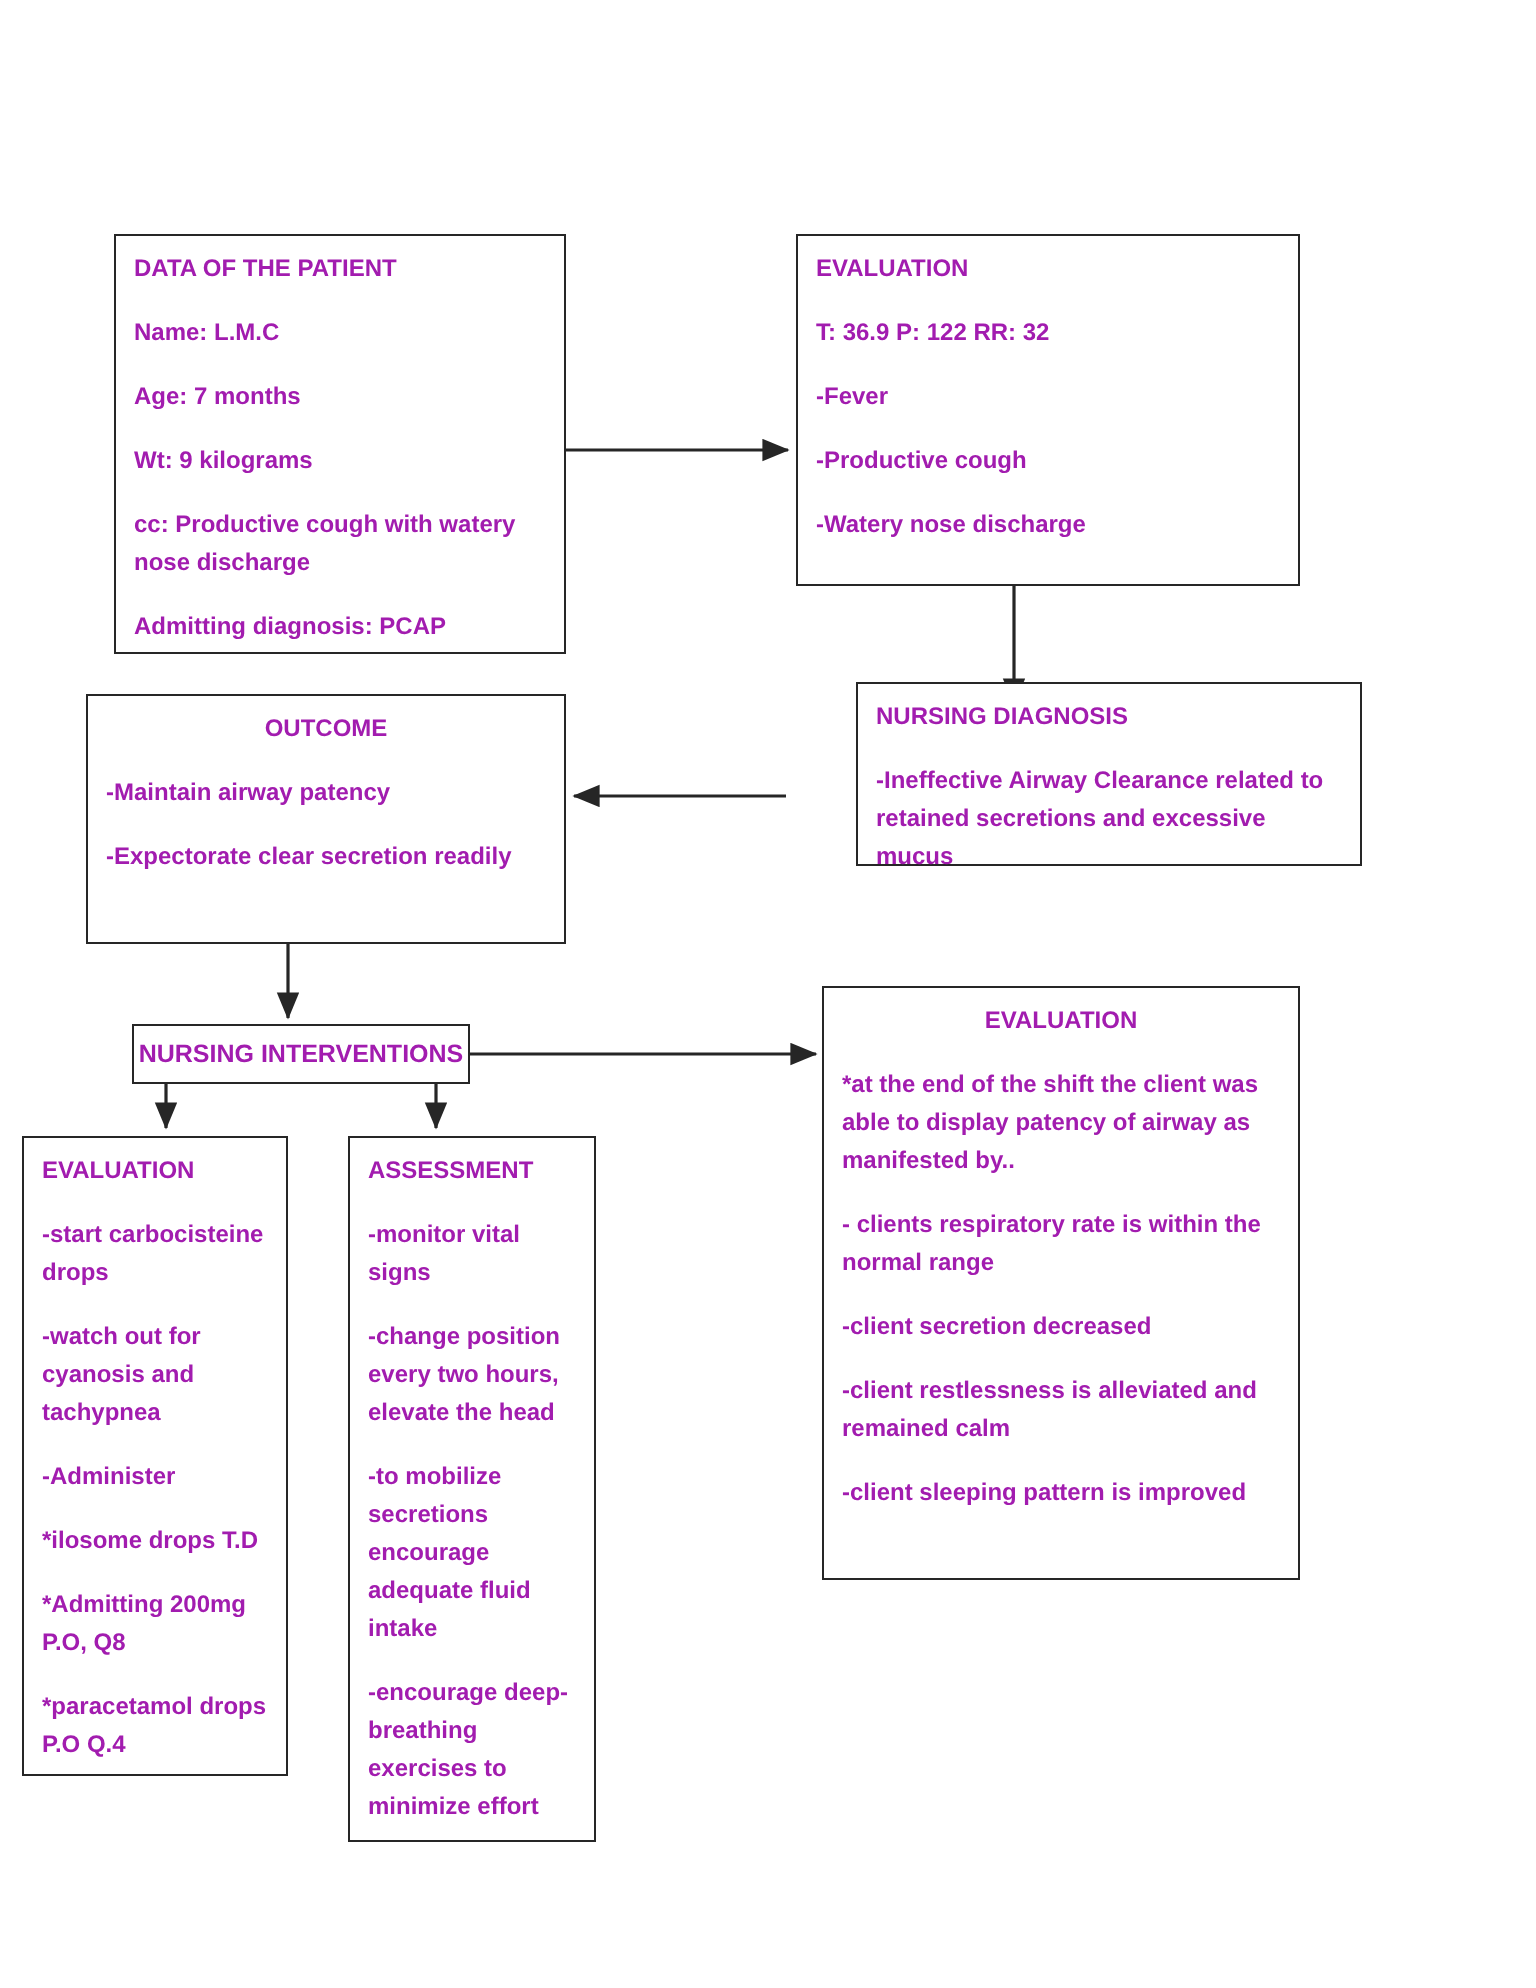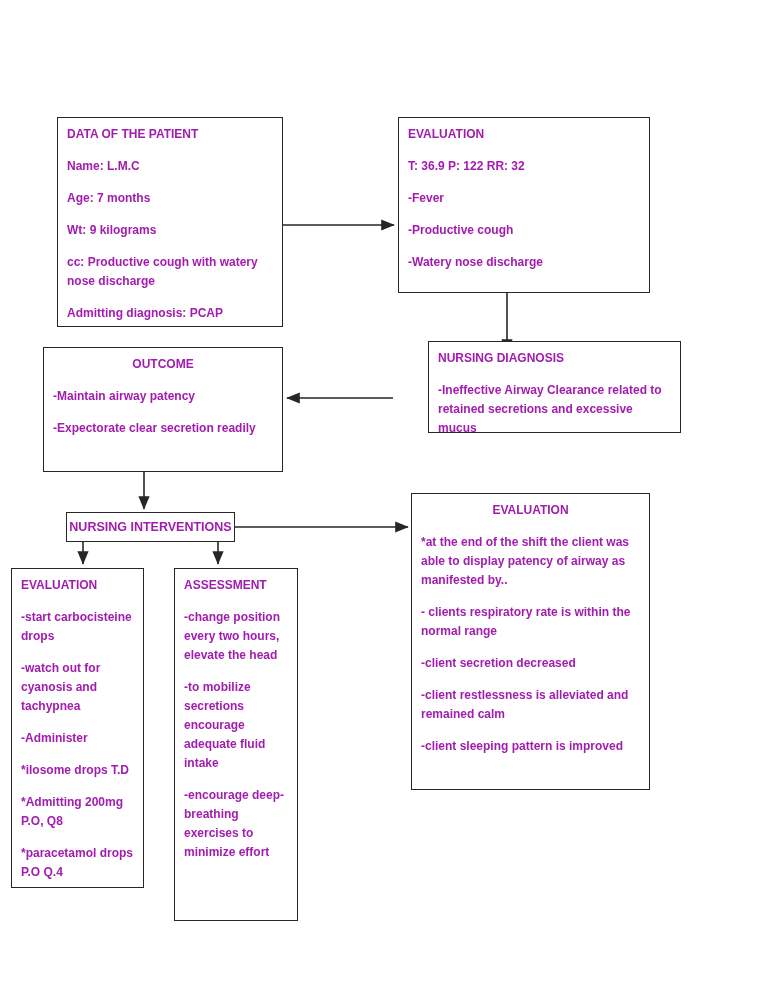"-monitor vital signs" p.line { html: none -> <p>-monitor vital signs</p> }
